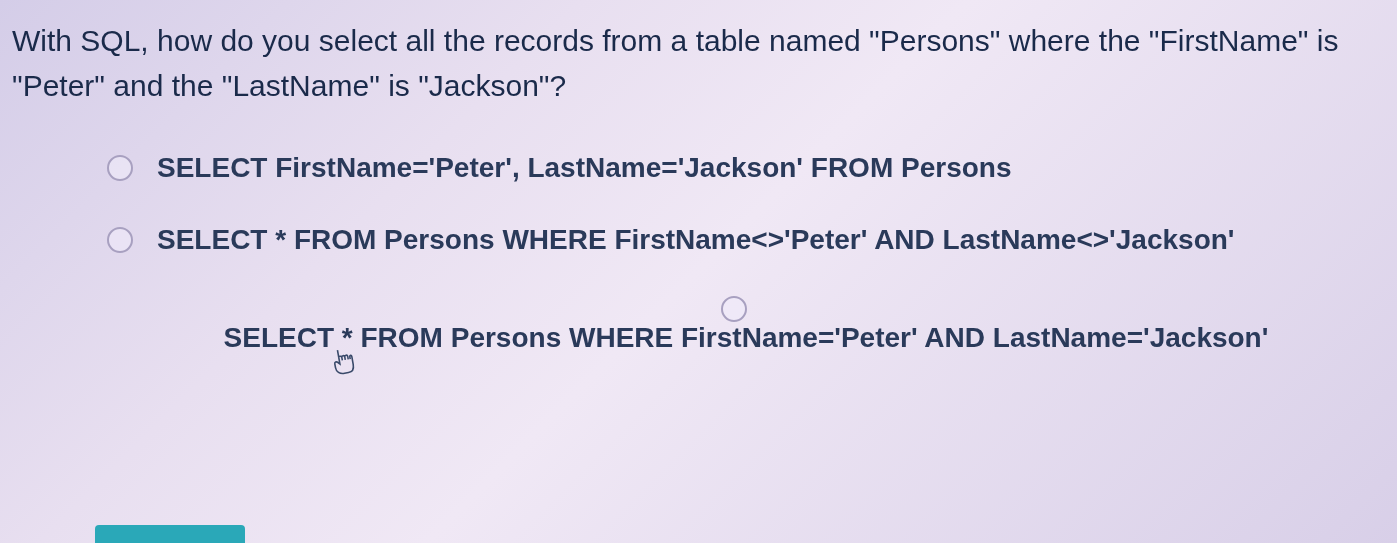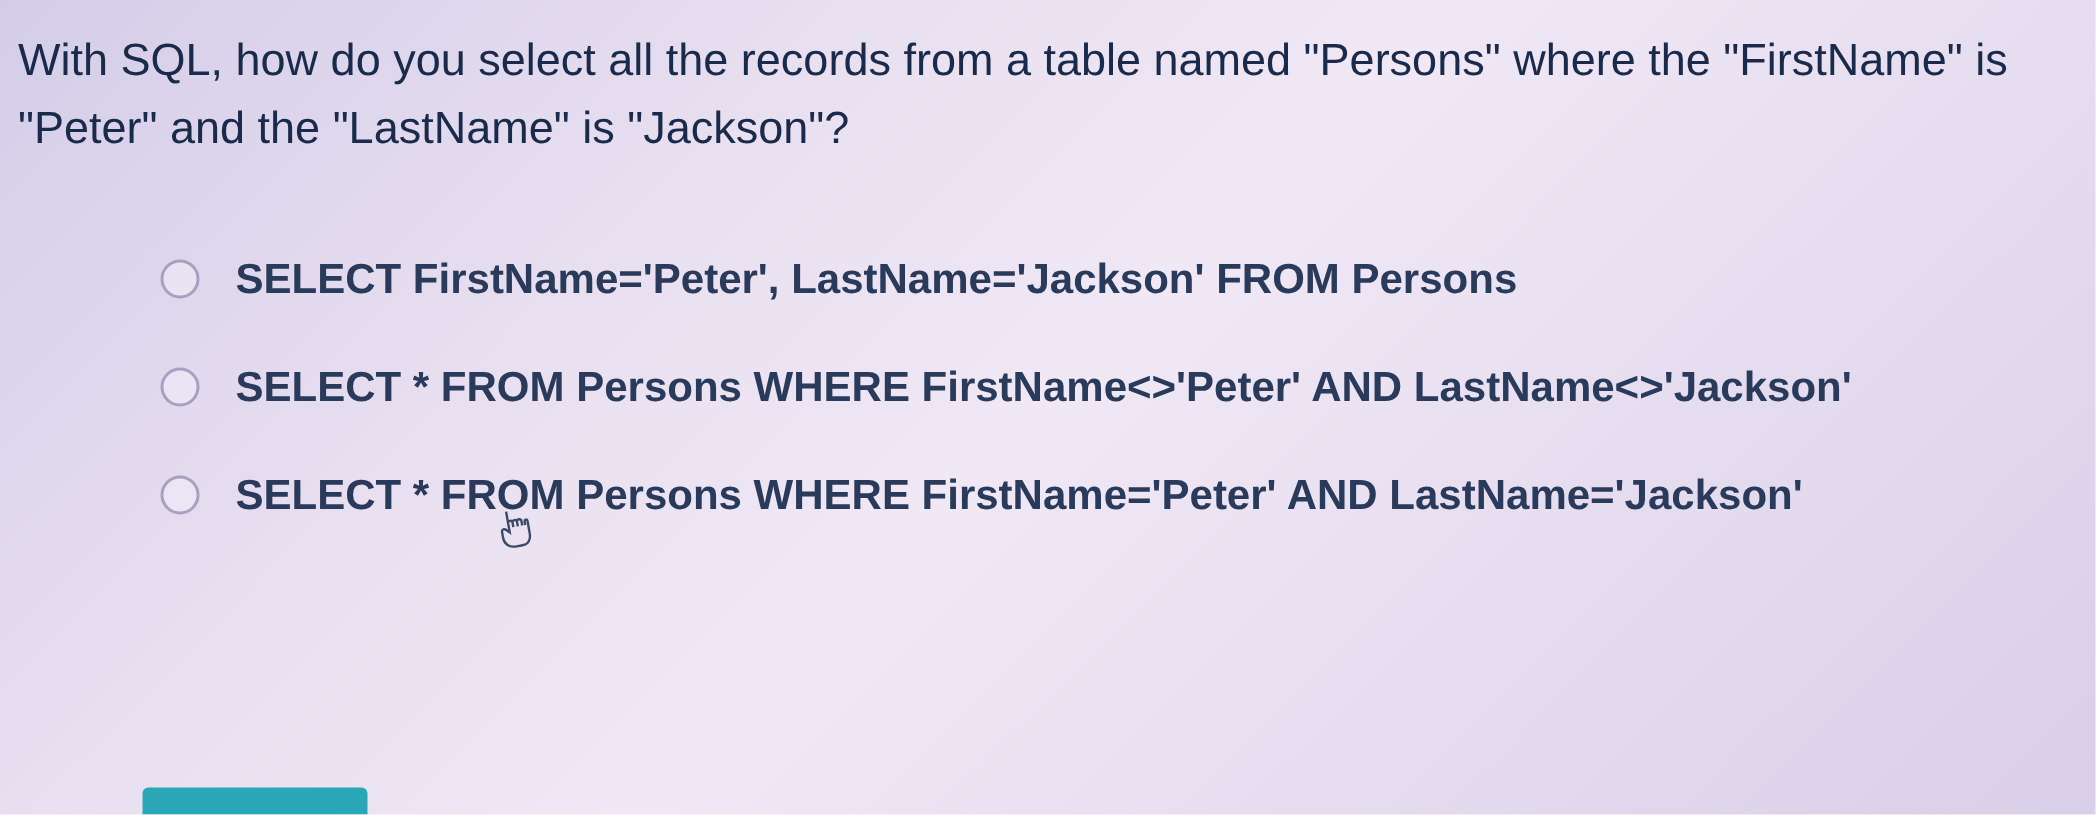"With SQL, how do you" .question { margin-bottom: 62px -> 44px }
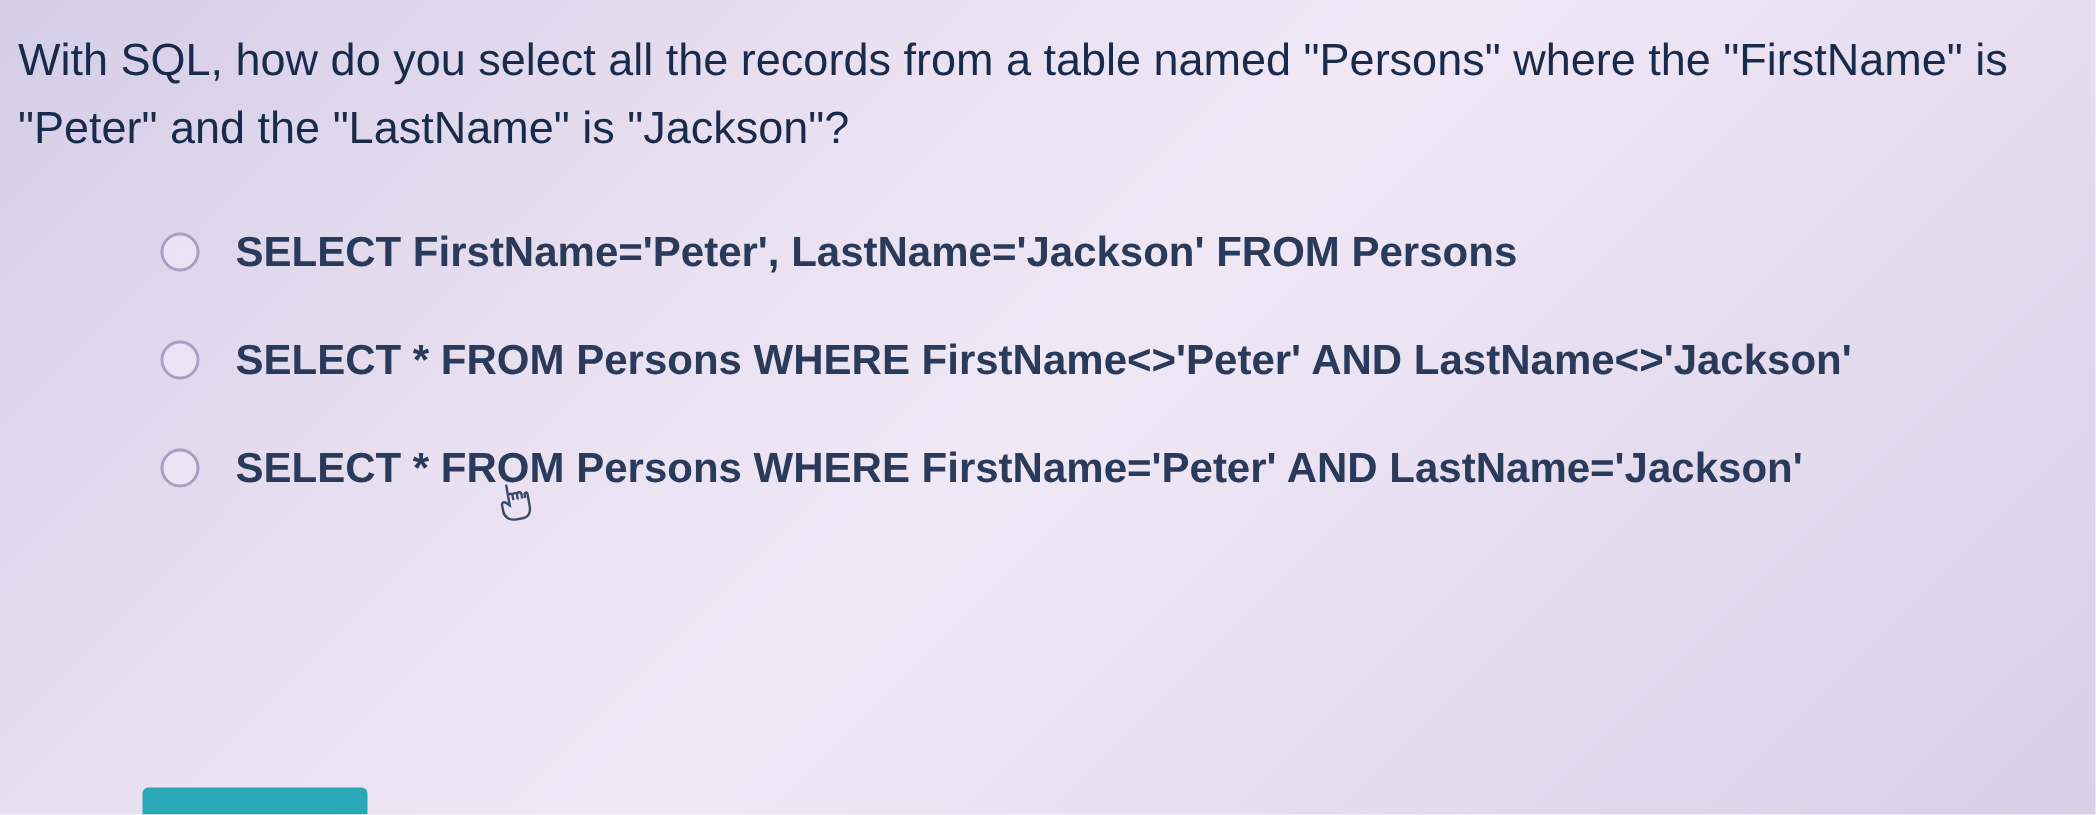"SELECT * FROM Persons WHERE FirstName='Peter'" div.option { flex-direction: none -> column }
